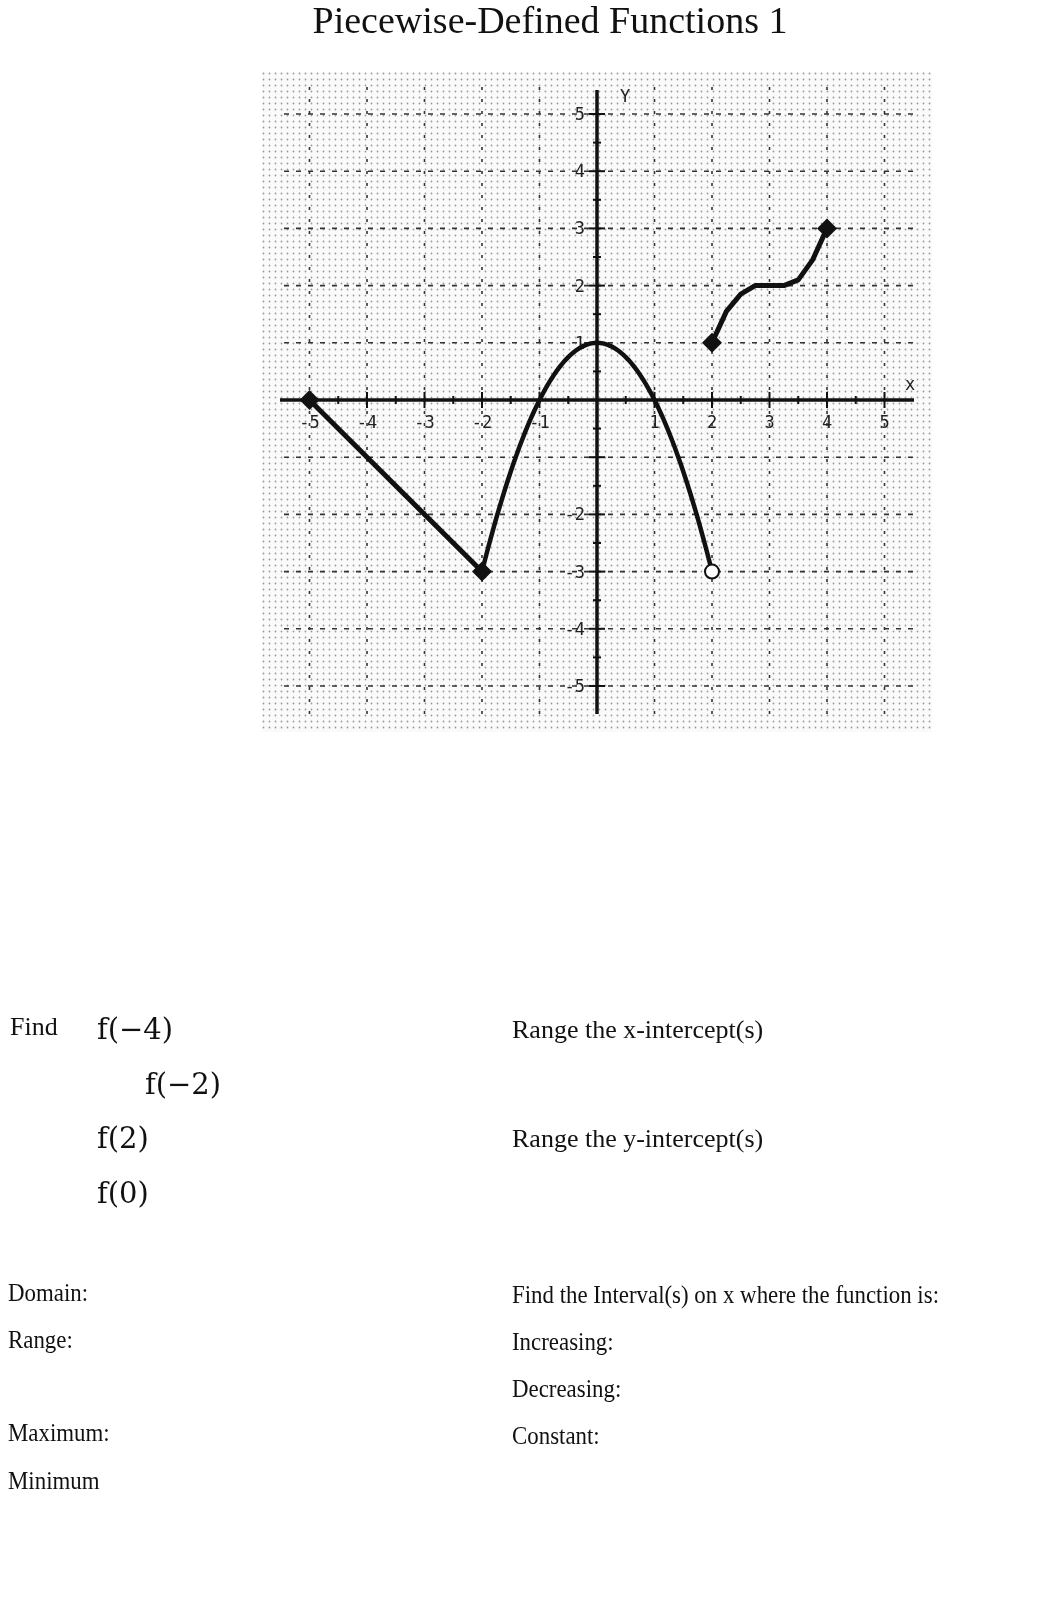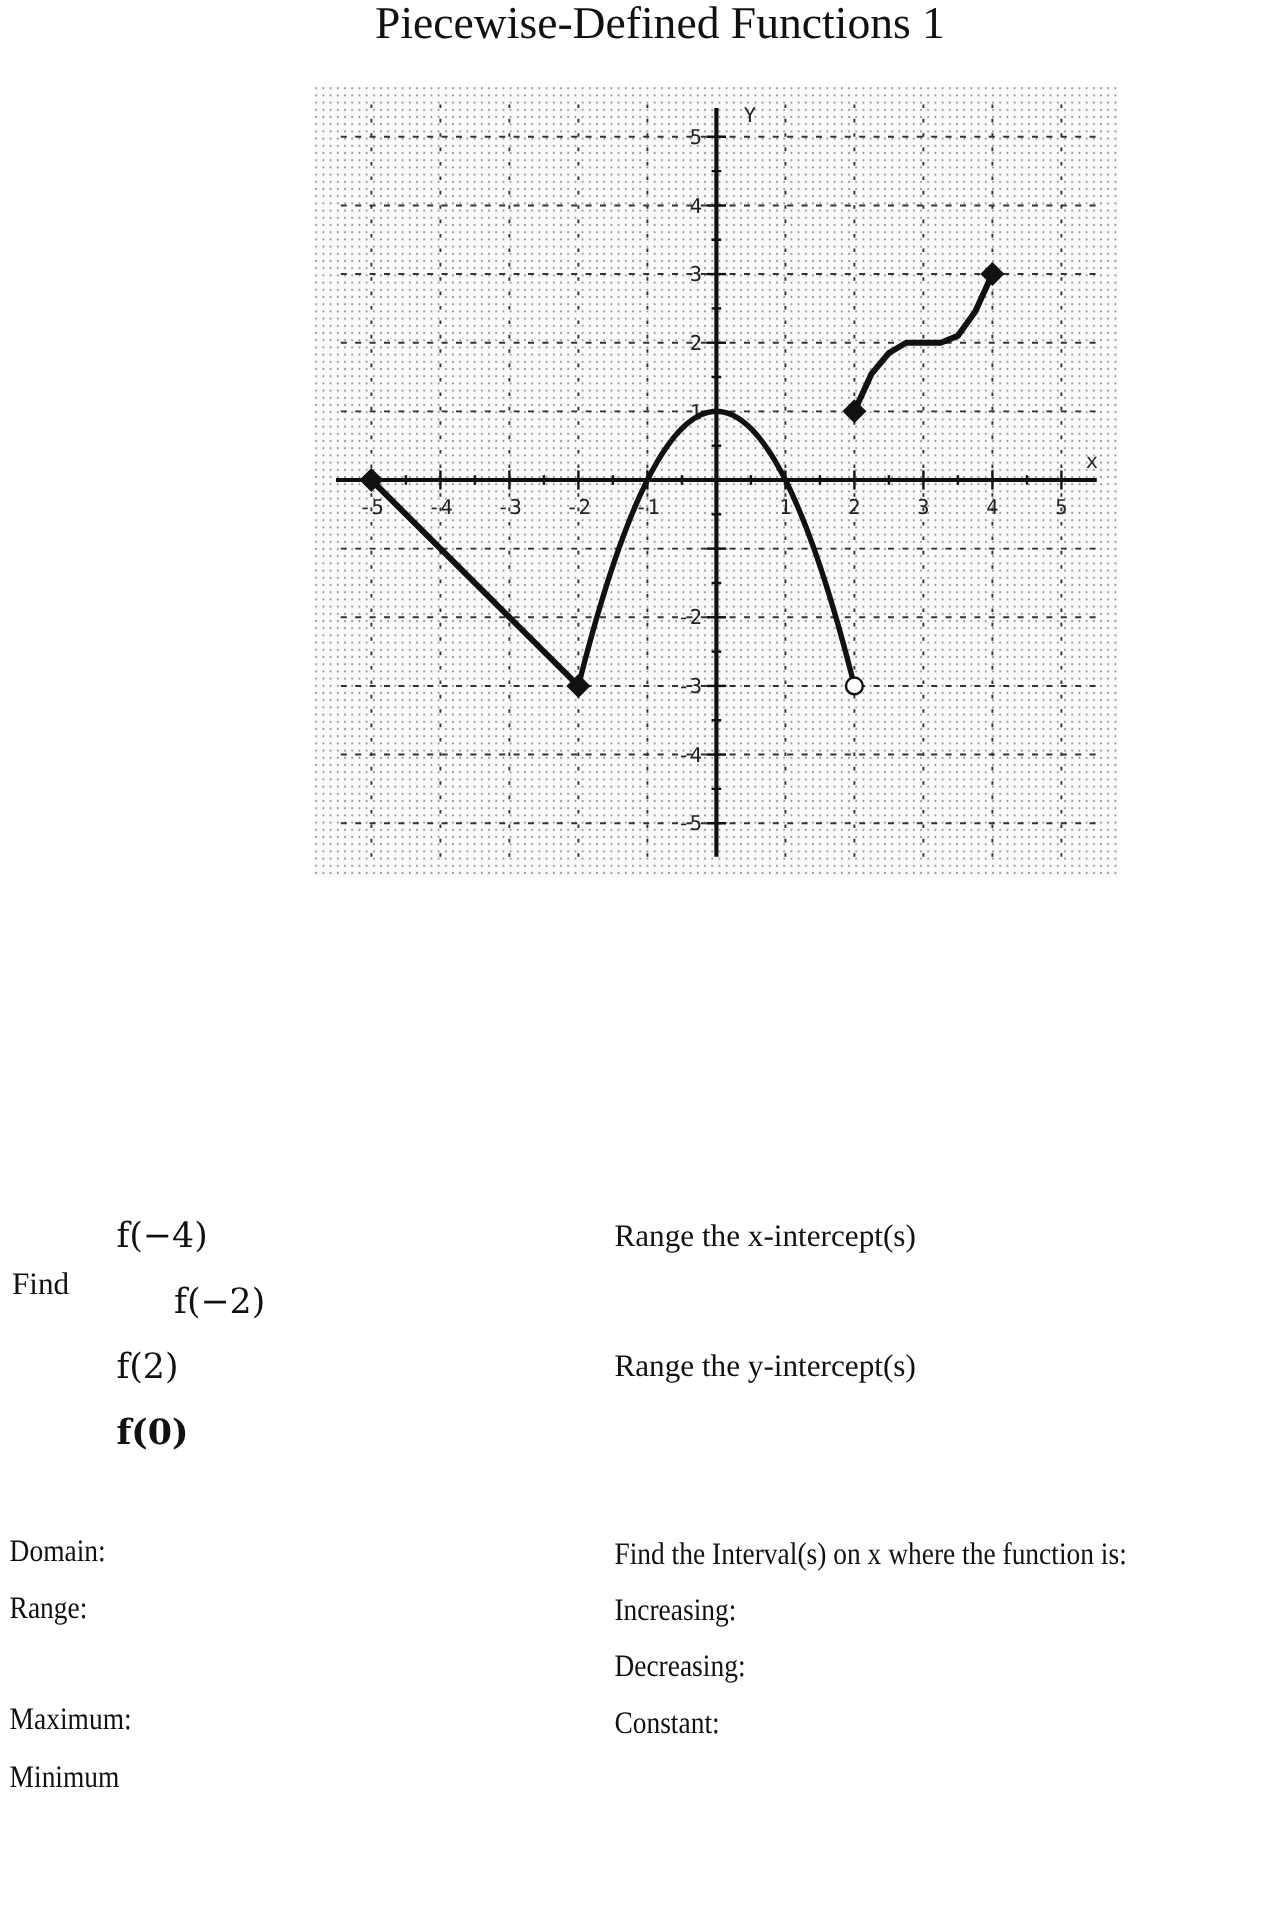"Find" div.txt { margin-top: 43px -> none }
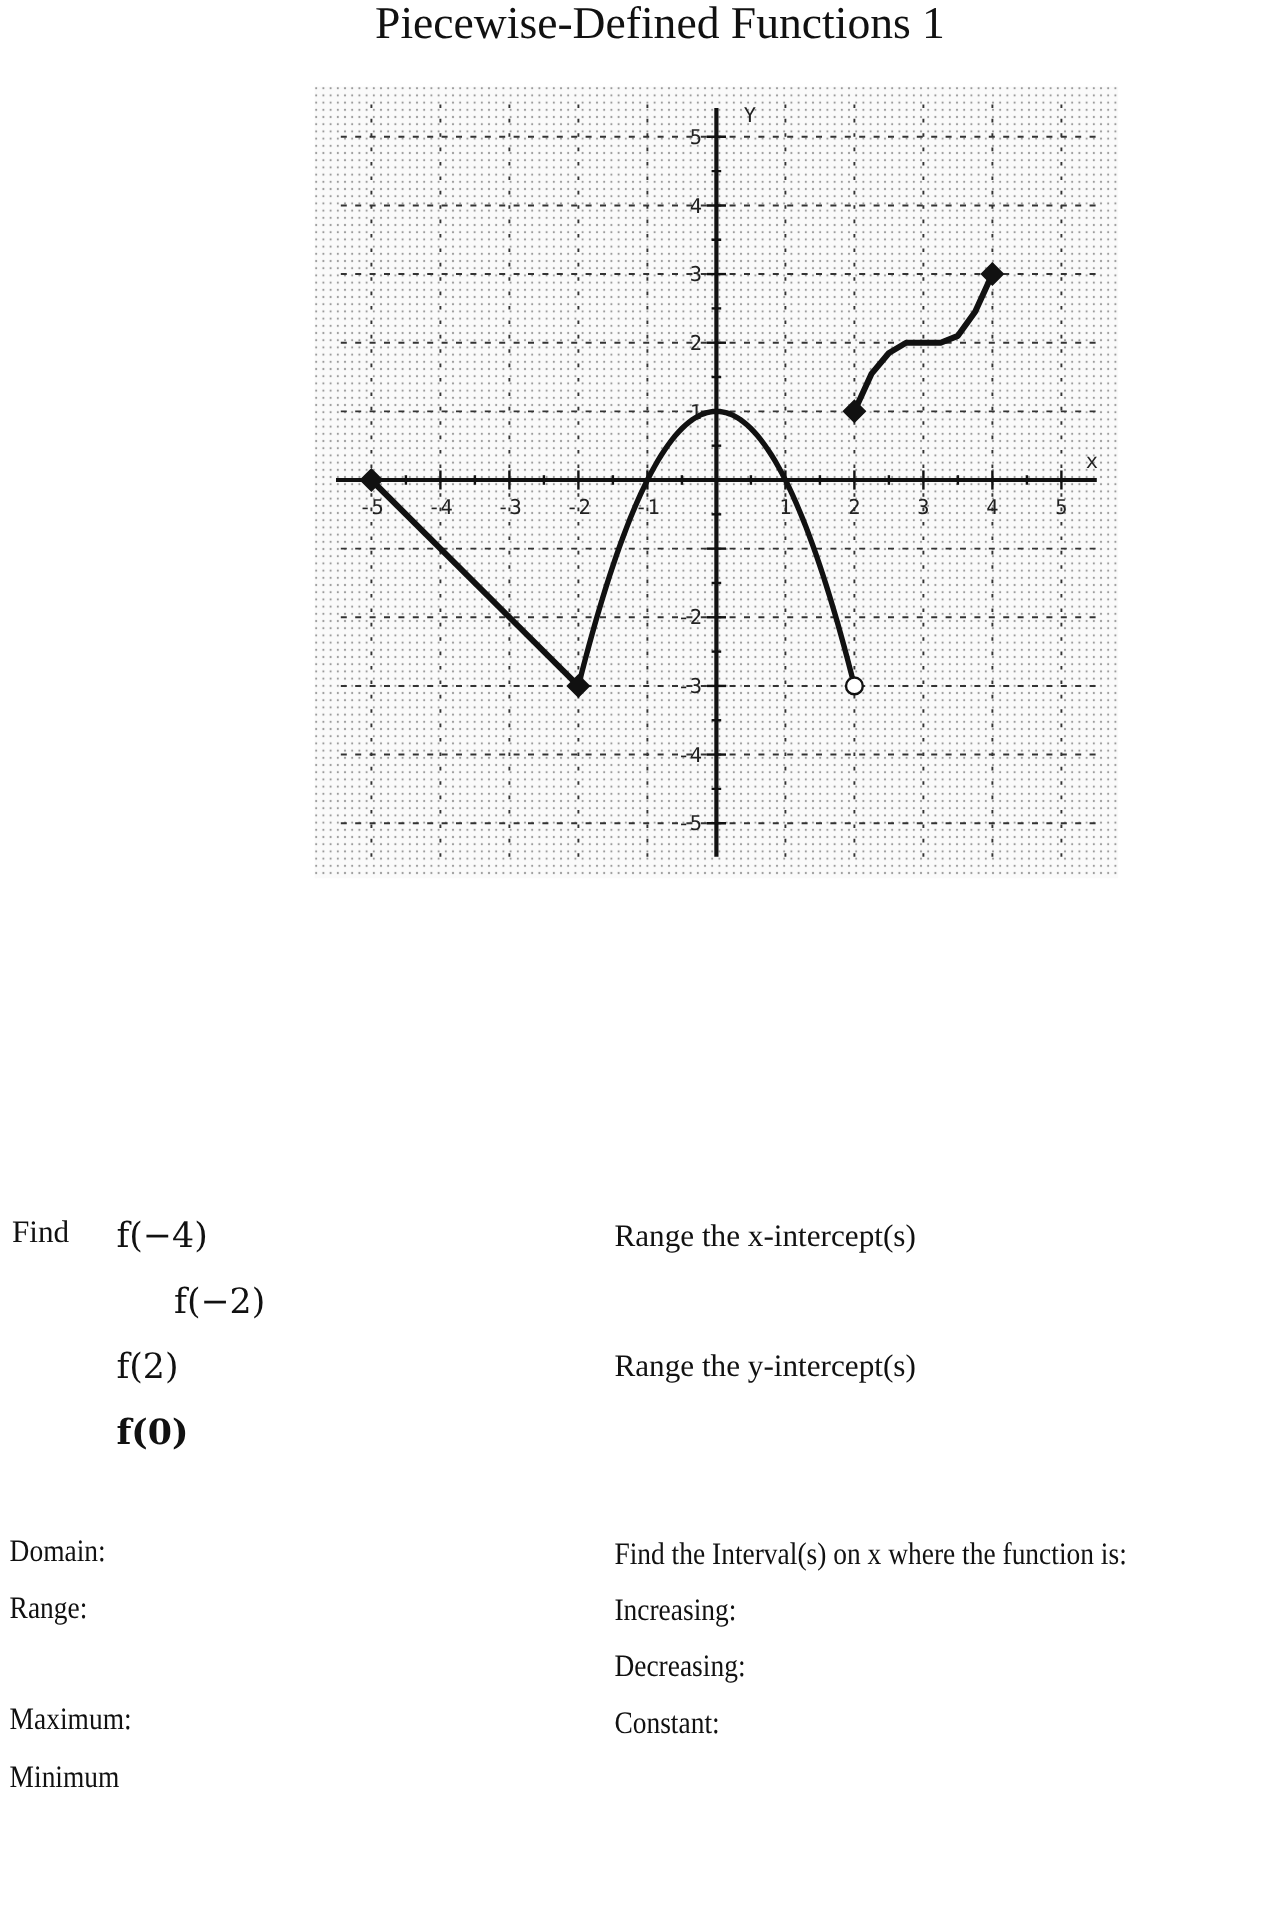"f(0)" div.txt { font-weight: bold -> none }
